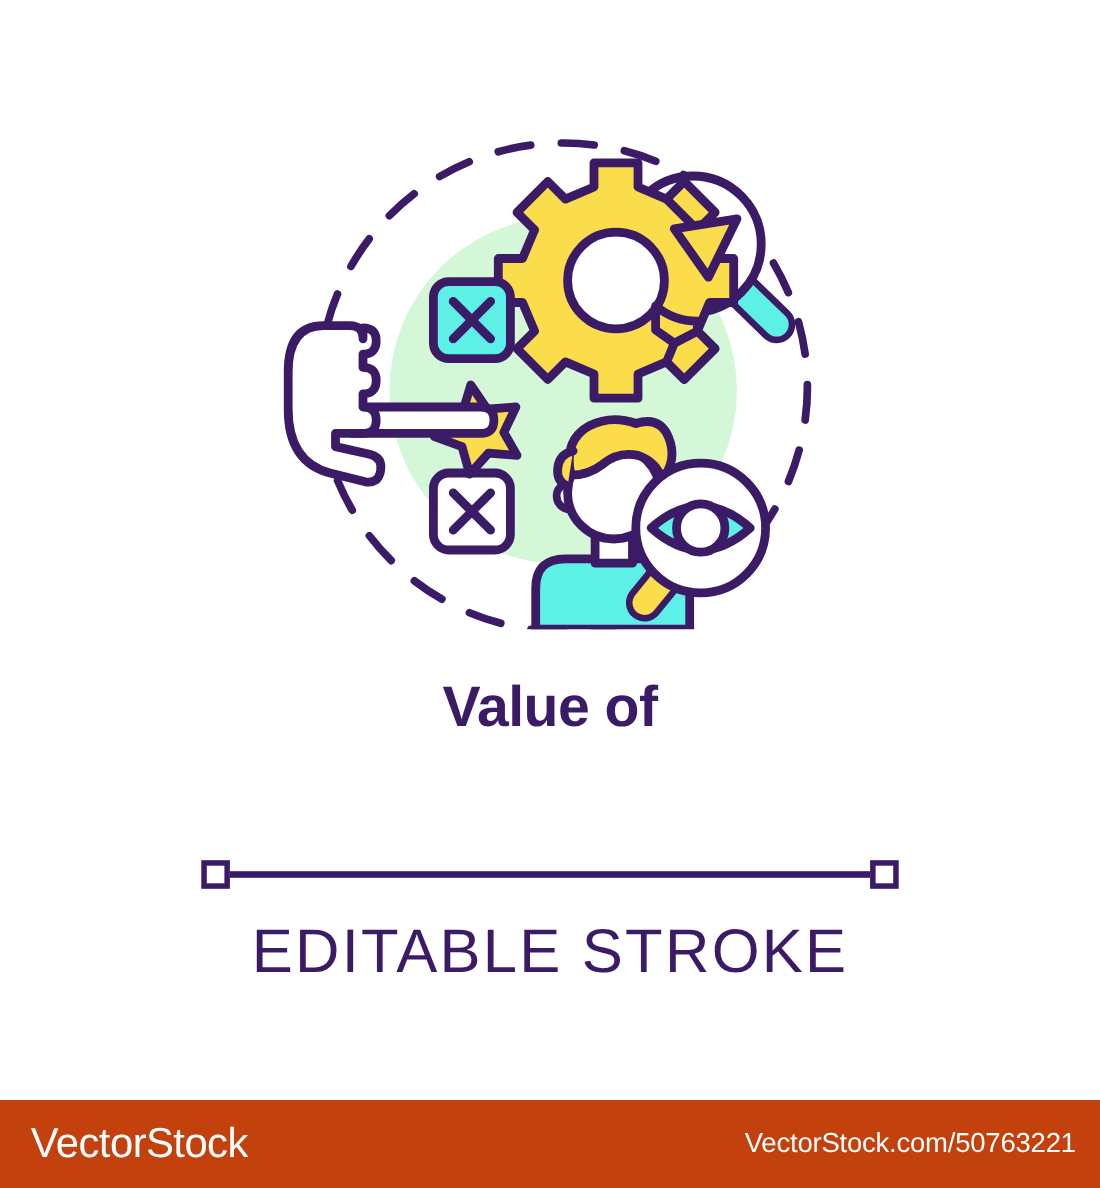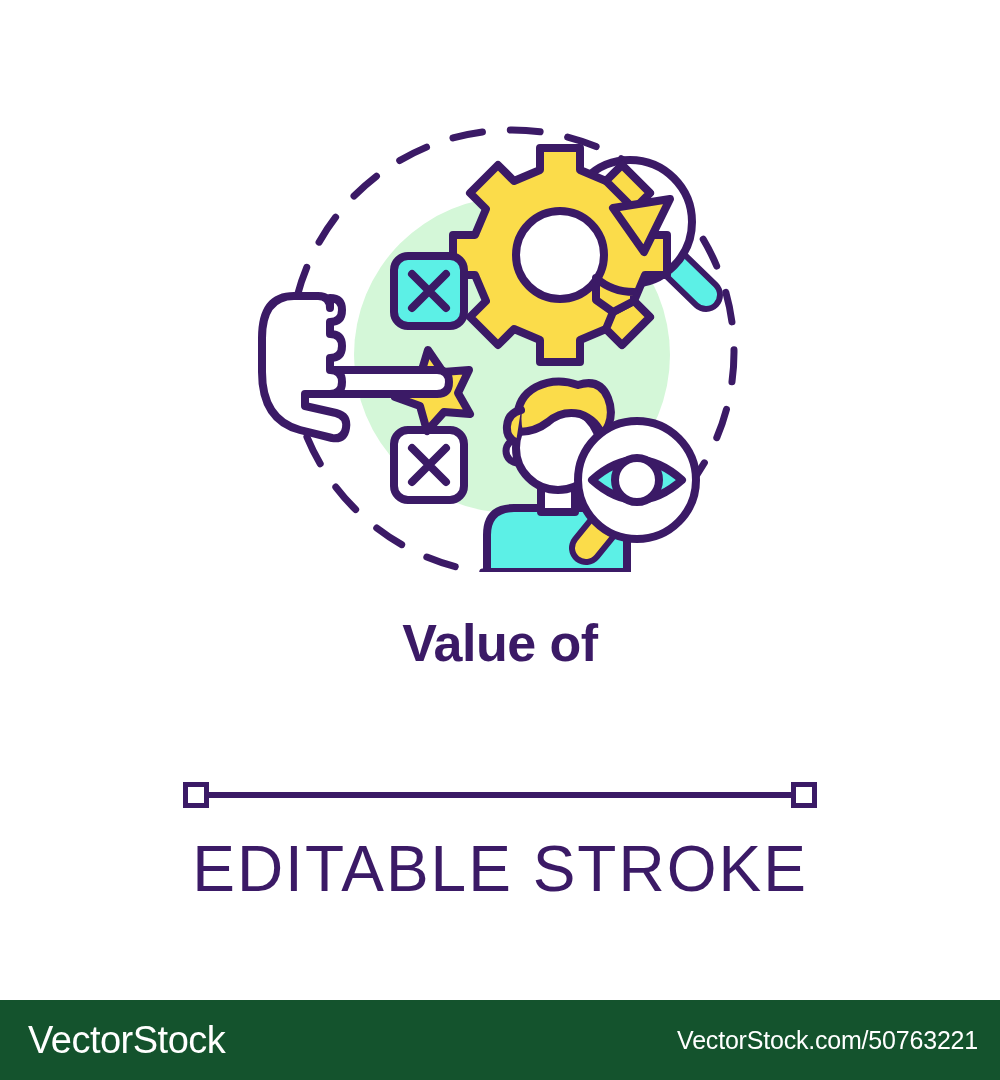"EDITABLE STROKE" #stroke-label { font-size: 64px -> 56px }
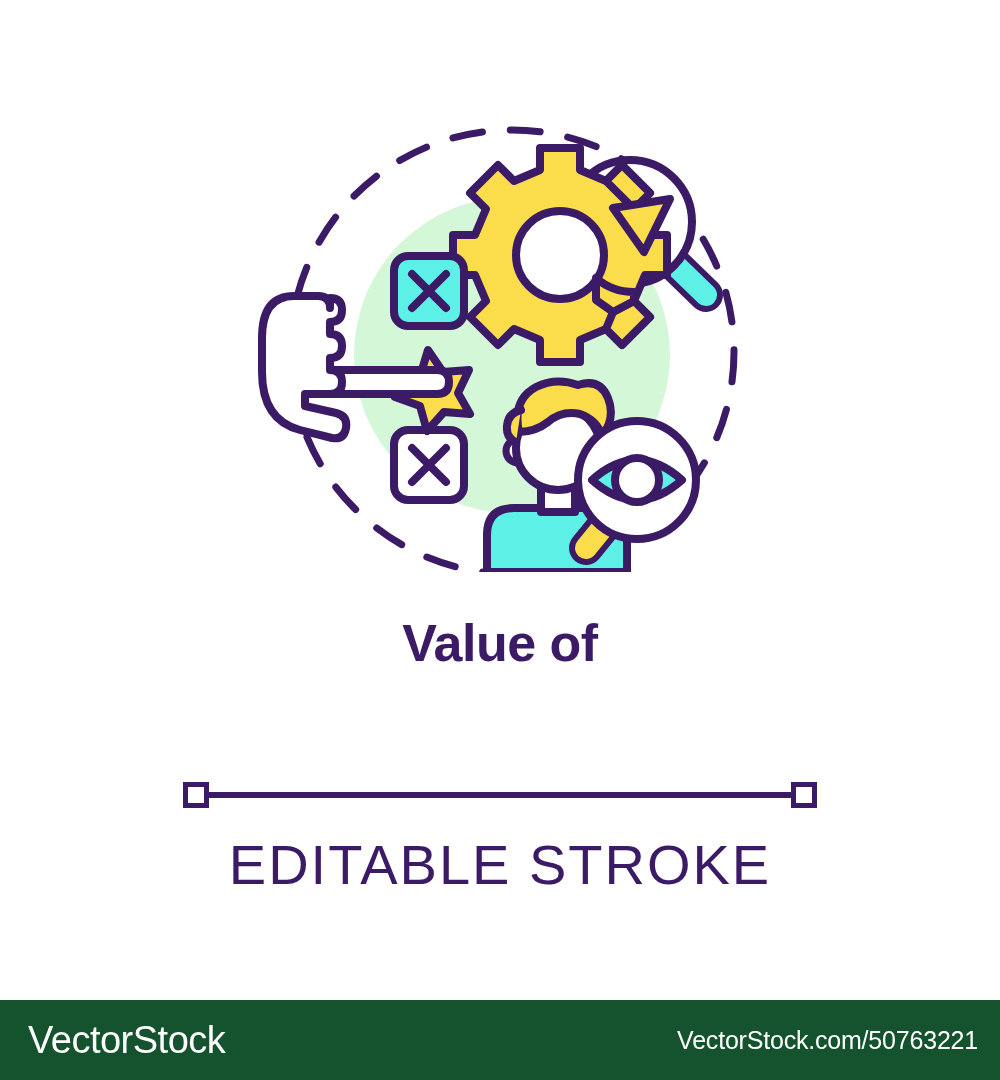"VectorStock" #footer { background: #14532d -> #c2410c }
